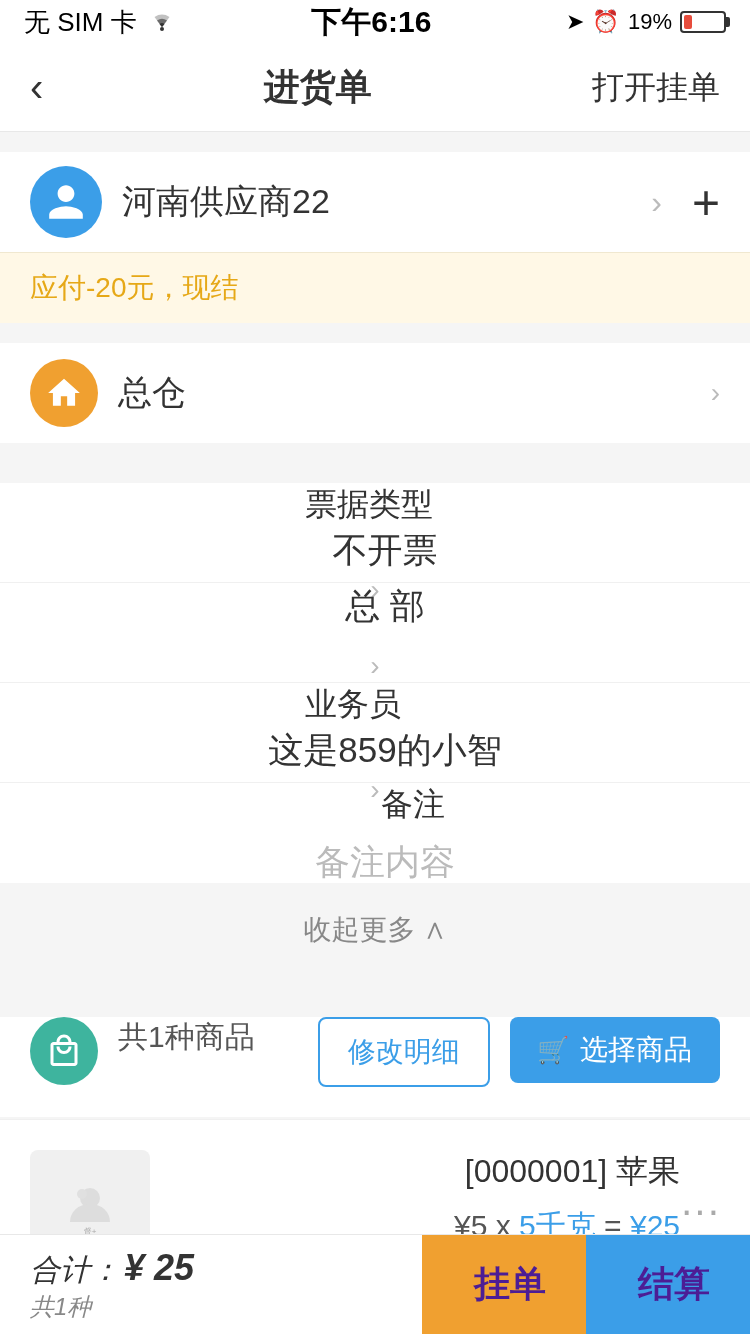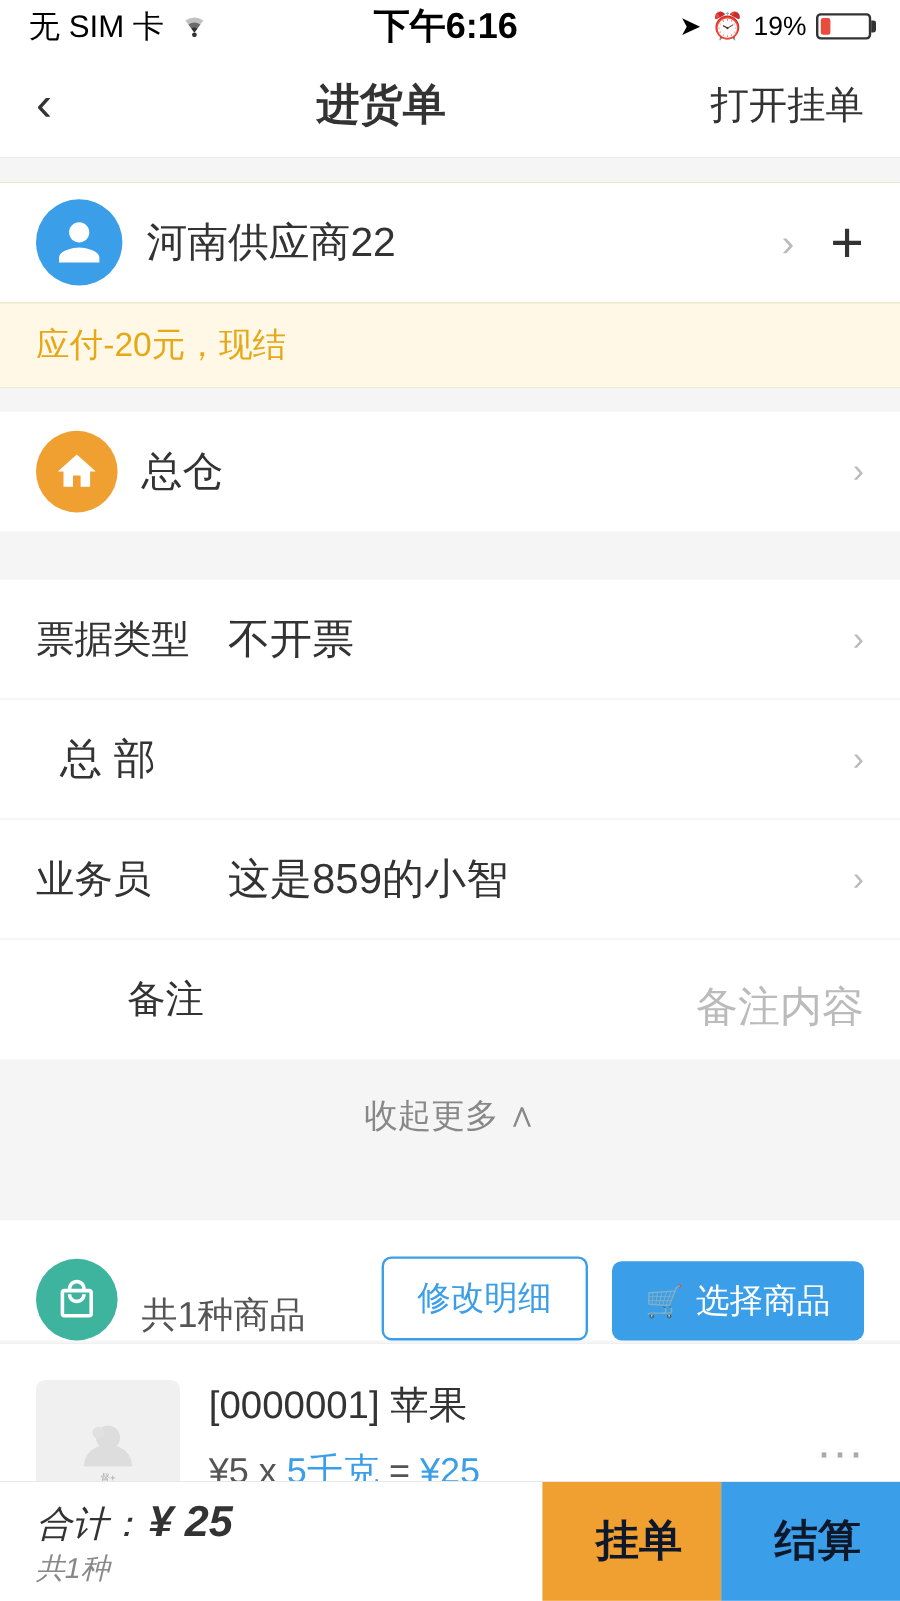"票据类型" .form-row { flex-direction: none -> column }
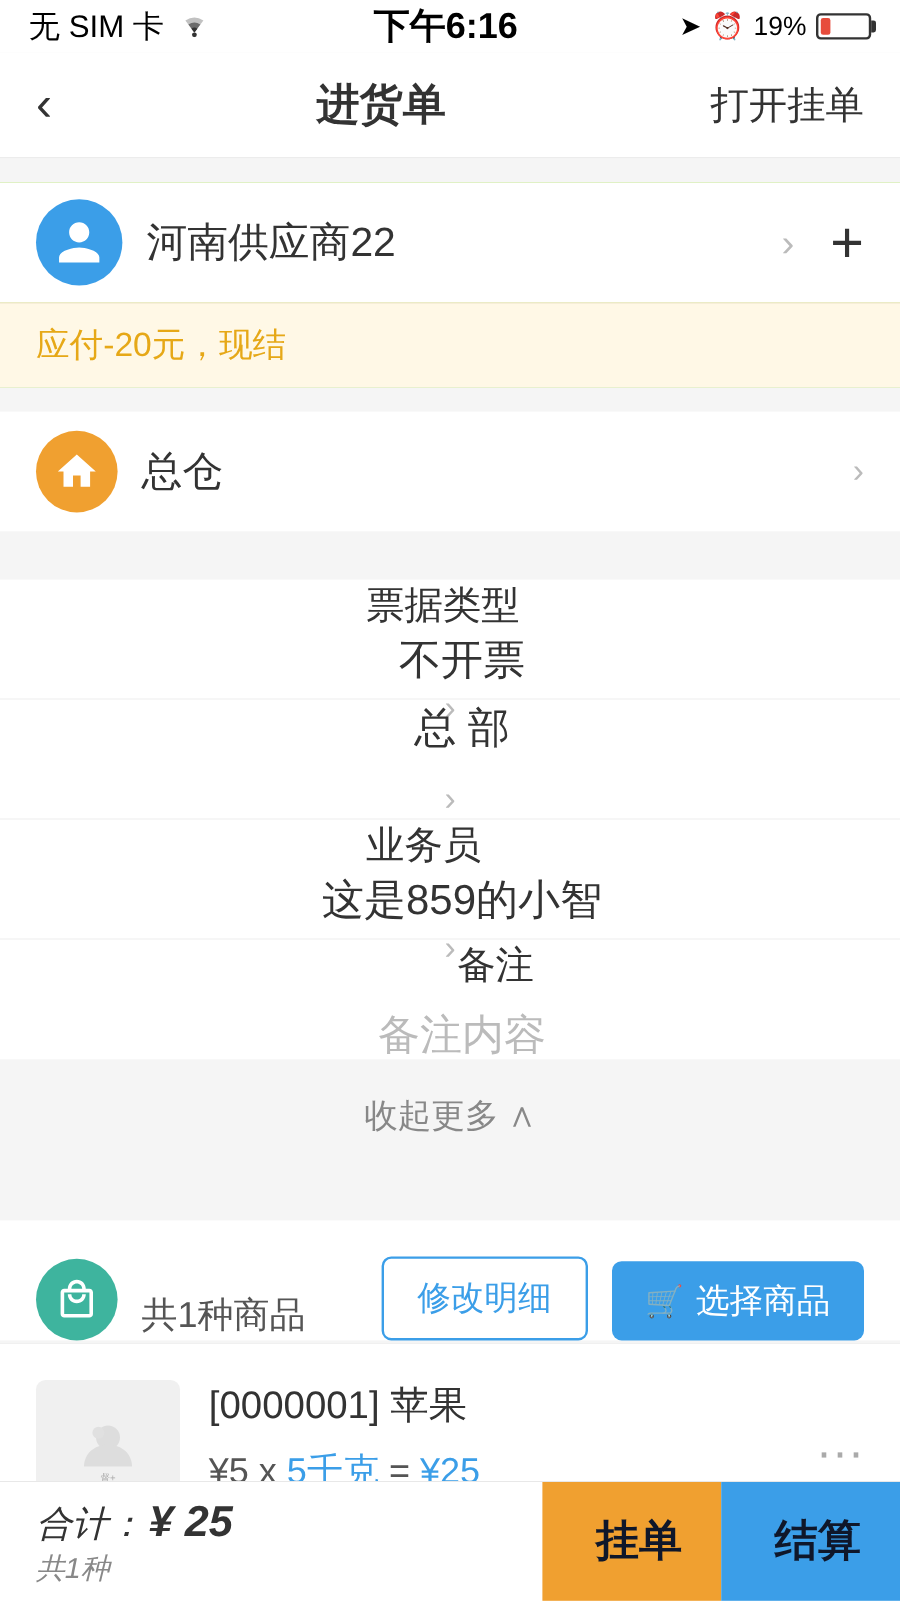"共1种商品" .products-header { align-items: flex-end -> flex-start }
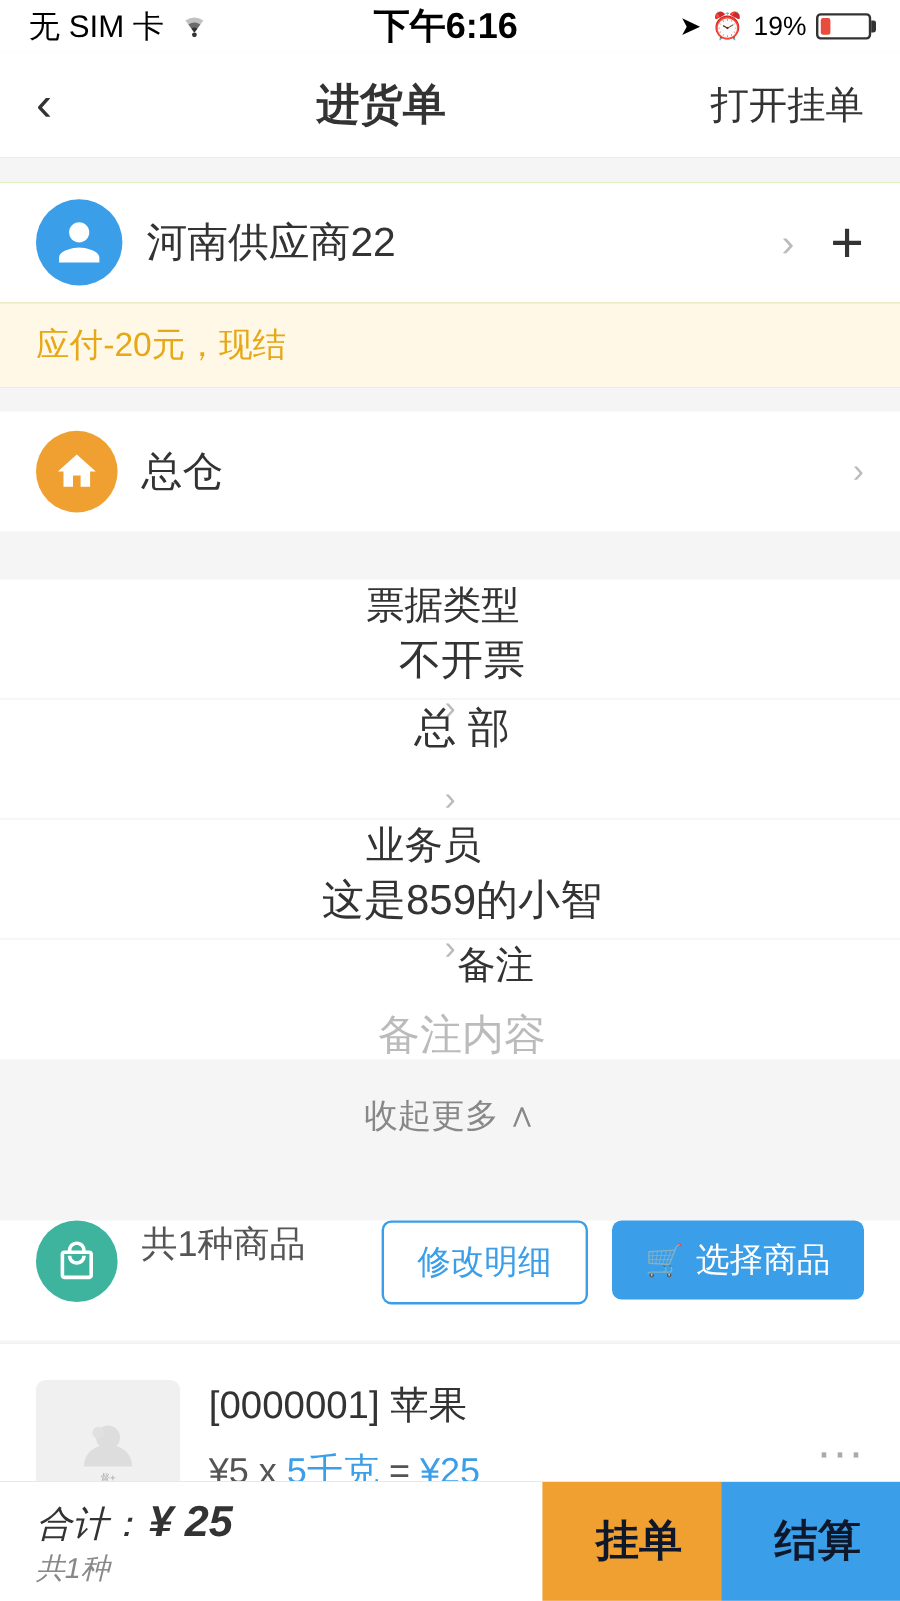"[0000001] 苹果" .product-info { text-align: none -> right }
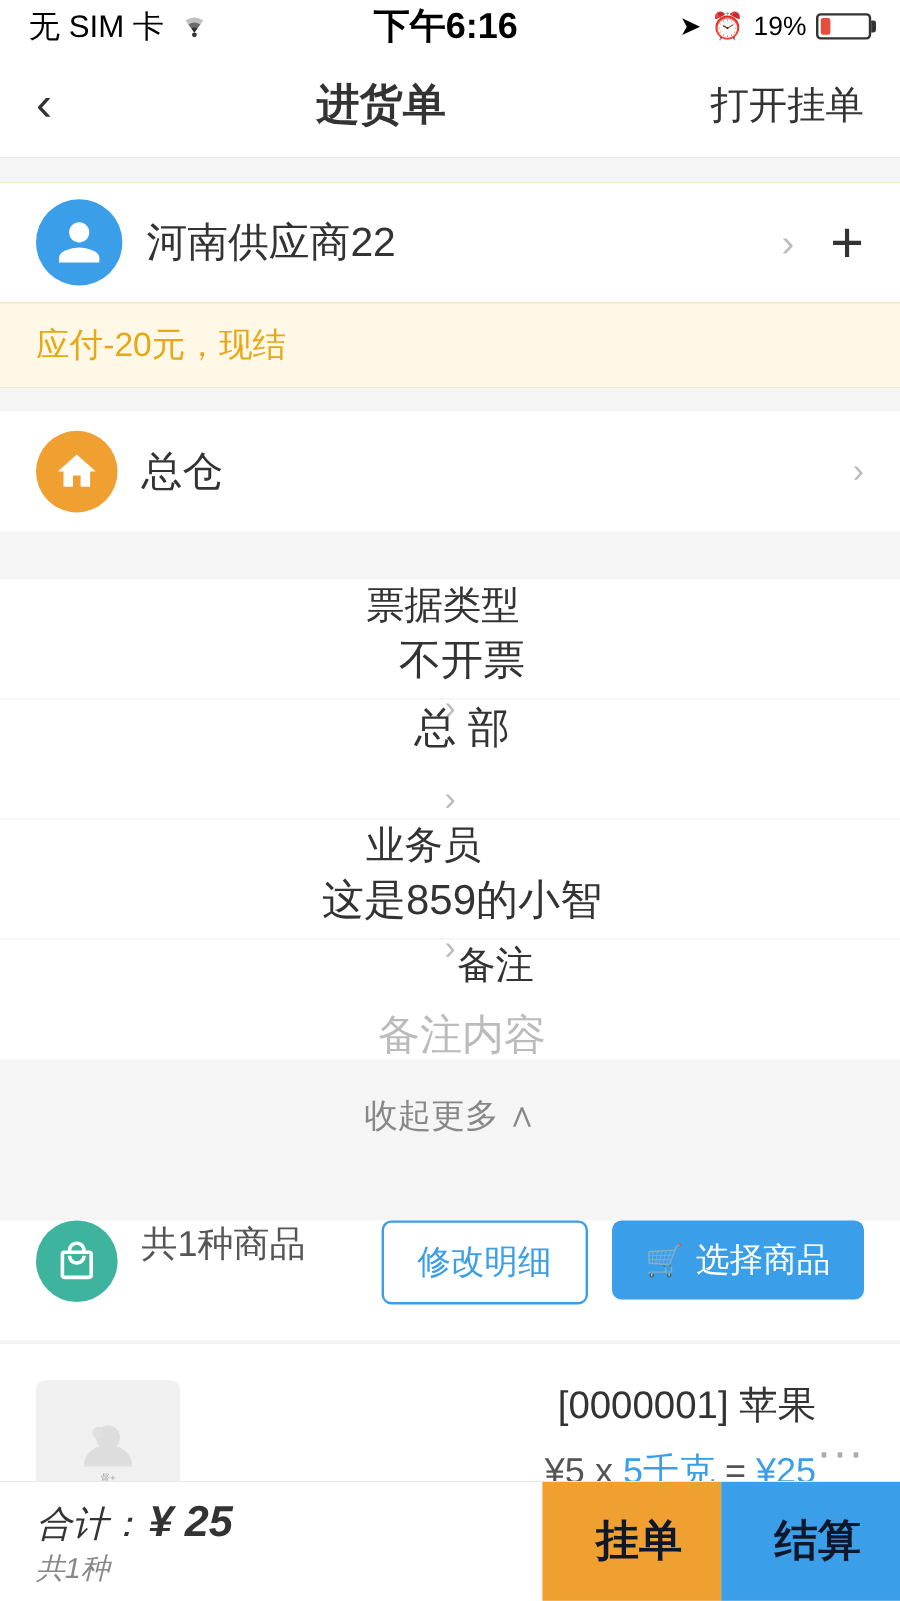"挂单" .bottom-btn { color: #0f172a -> #4c1d95; width: 149px -> 164px }
